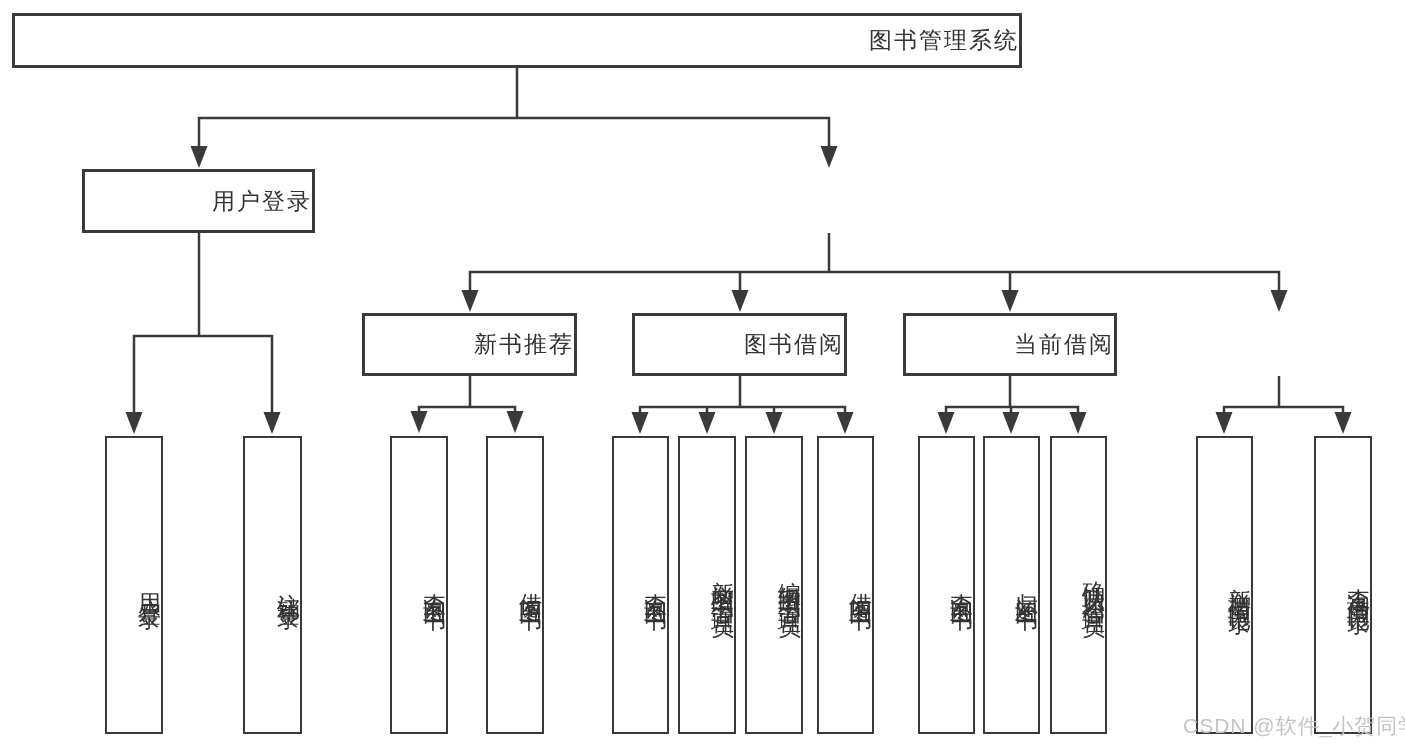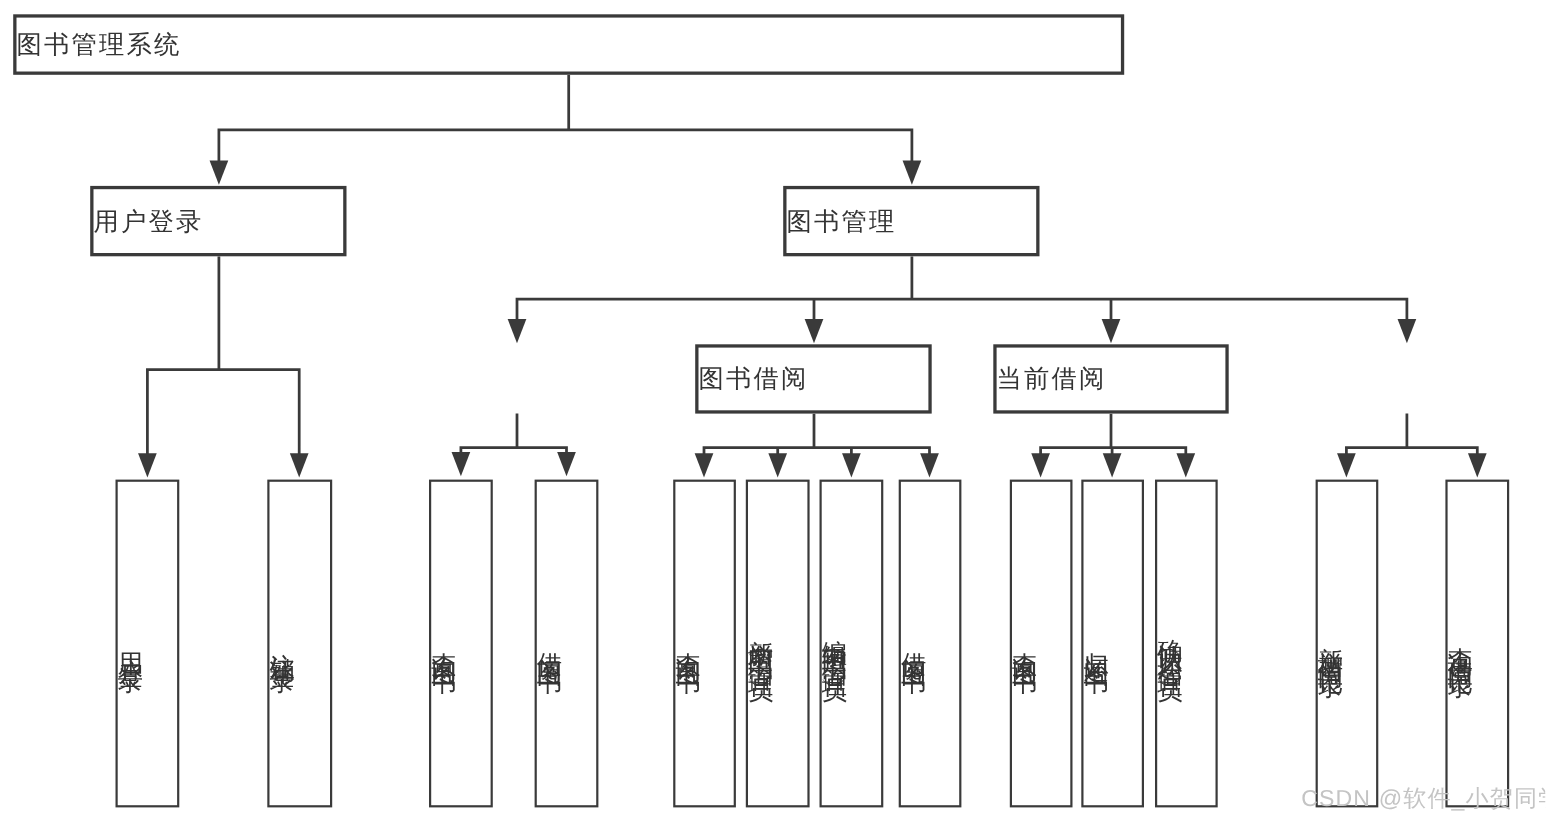"图书管理系统" .node { justify-content: flex-start -> flex-end }
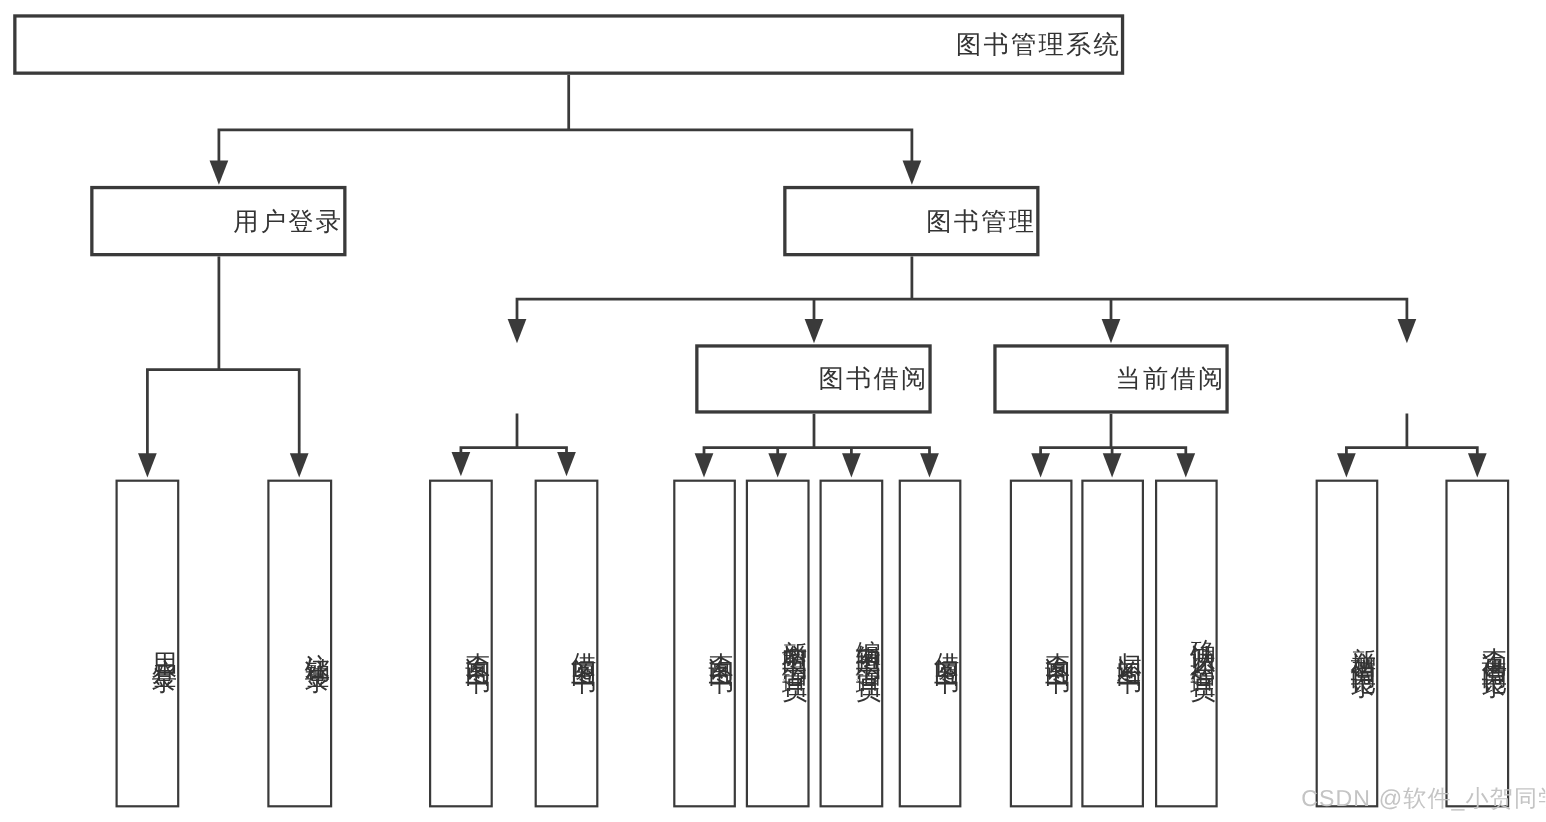"图书管理" div.node { html: <div> <span>图书管理</span> </div> -> none }
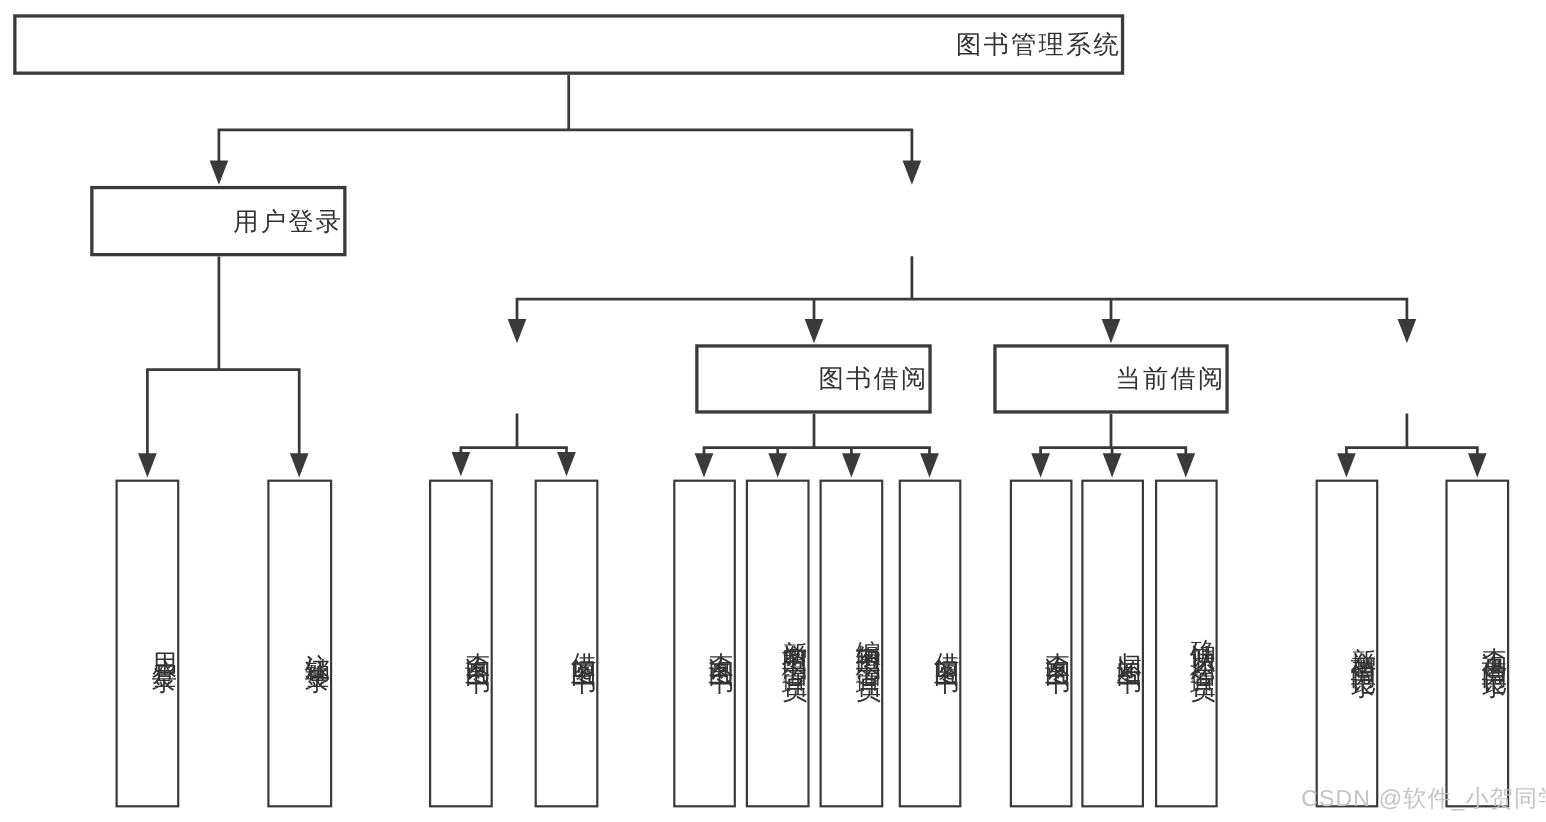"新书推荐" div.node { html: none -> <div> <span>新书推荐</span> </div> }
